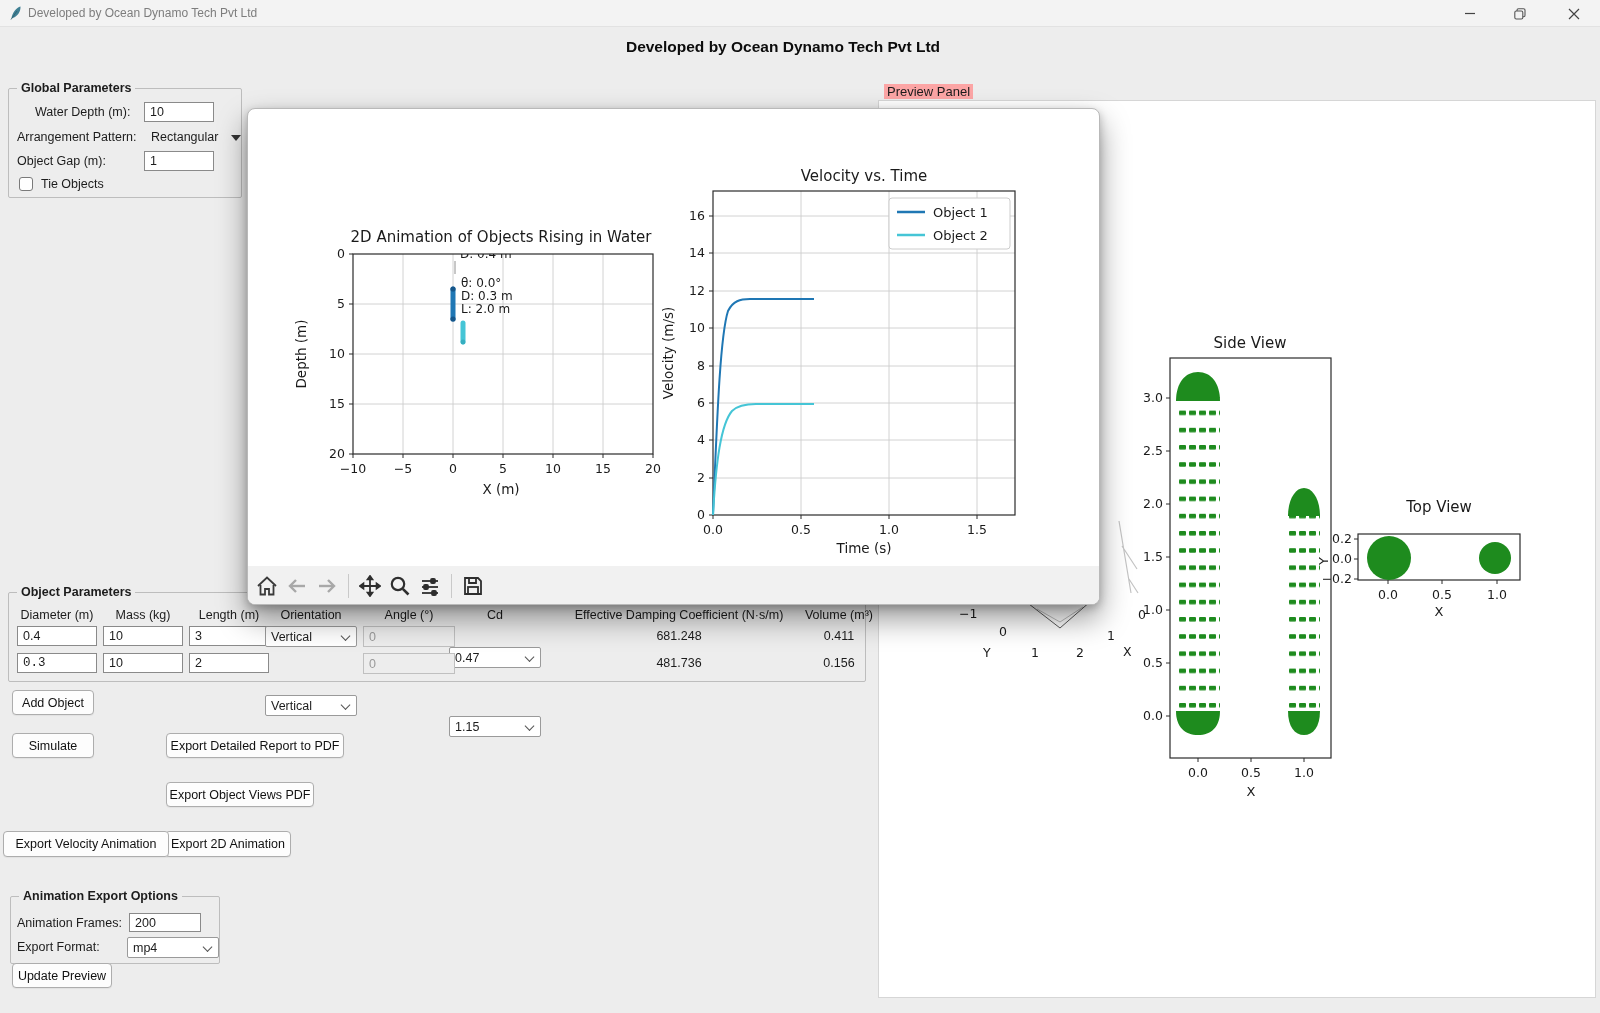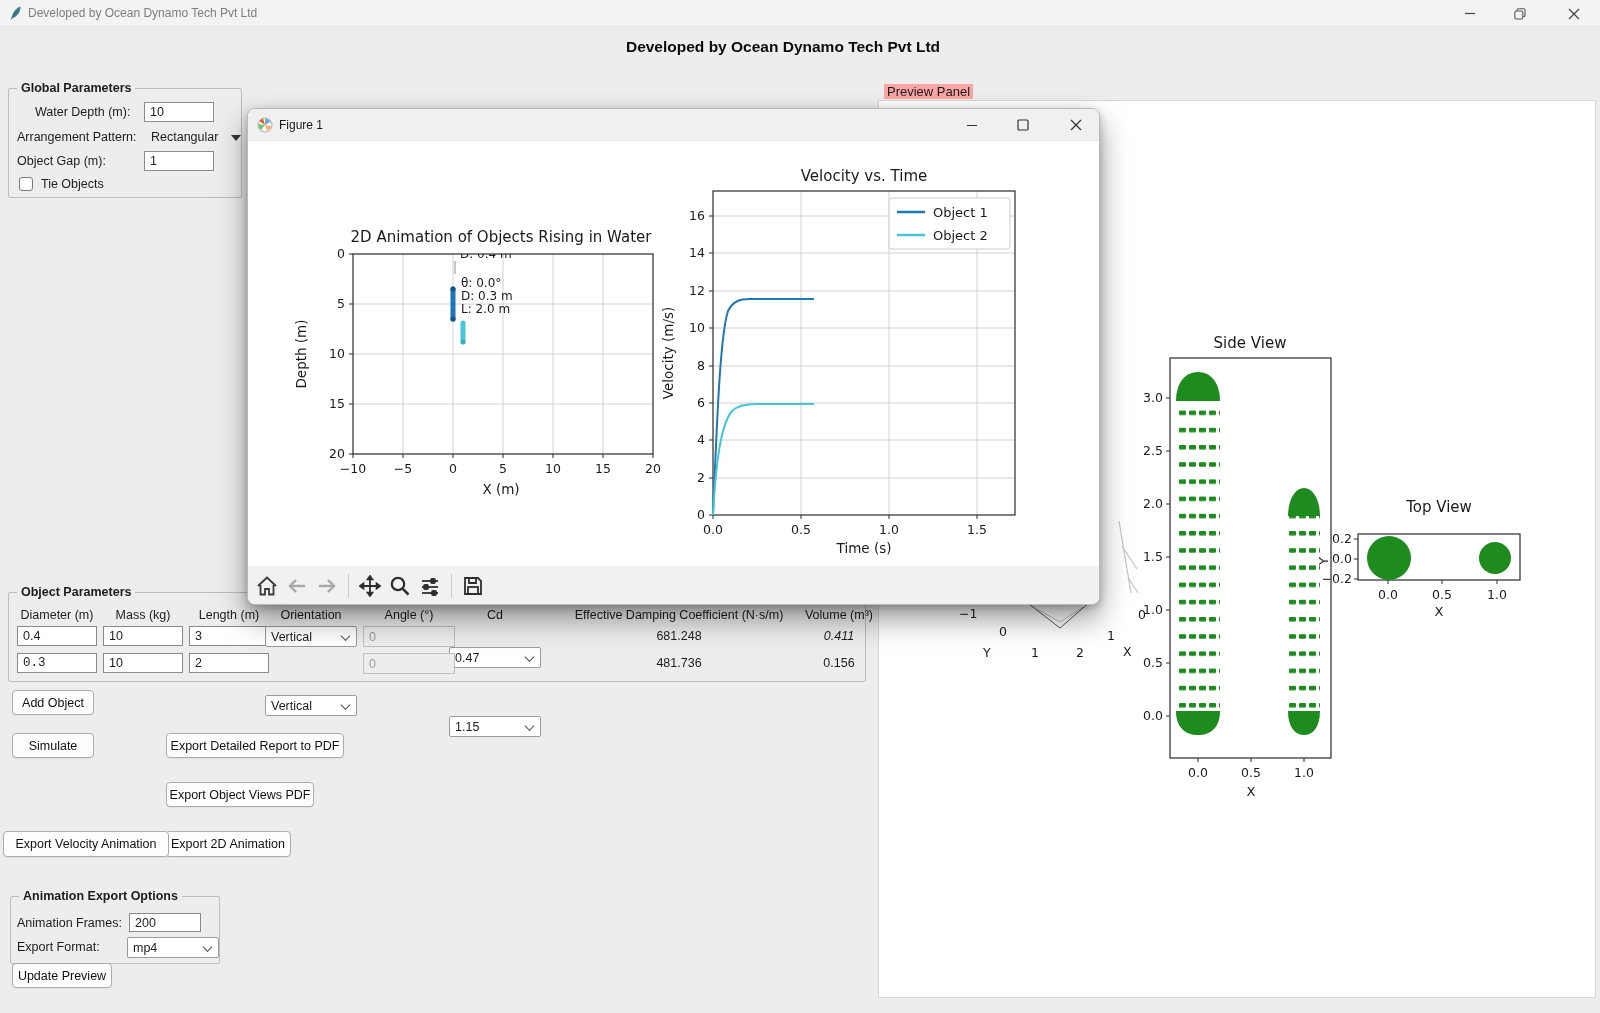"Figure 1" div.abs { html: <div> <span> <svg> <circle></circle> <path></path> <path></path> <path></path> <path></path> </svg> </span> <span>Figure 1</span> <div> <svg> <line></line> </svg> </div> <div> <svg> <rect></rect> </svg> </div> <div> <svg> <path></path> </svg> </div> </div> -> none }
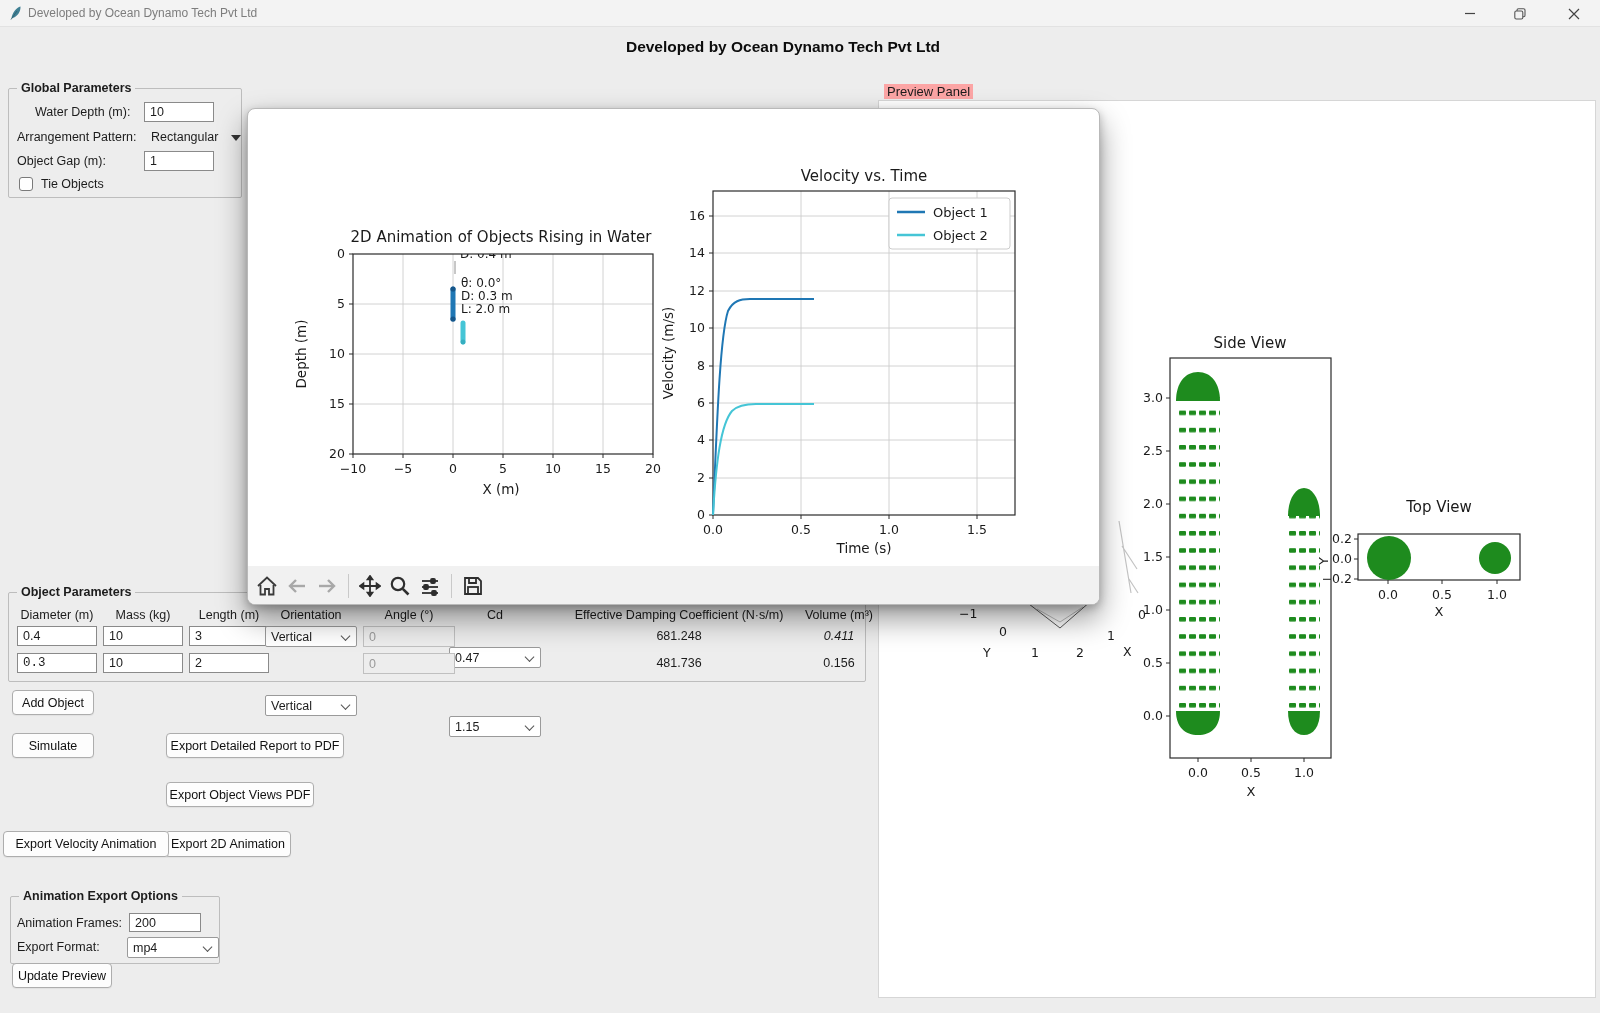"0.411" span.abs { font-style: italic -> none }
